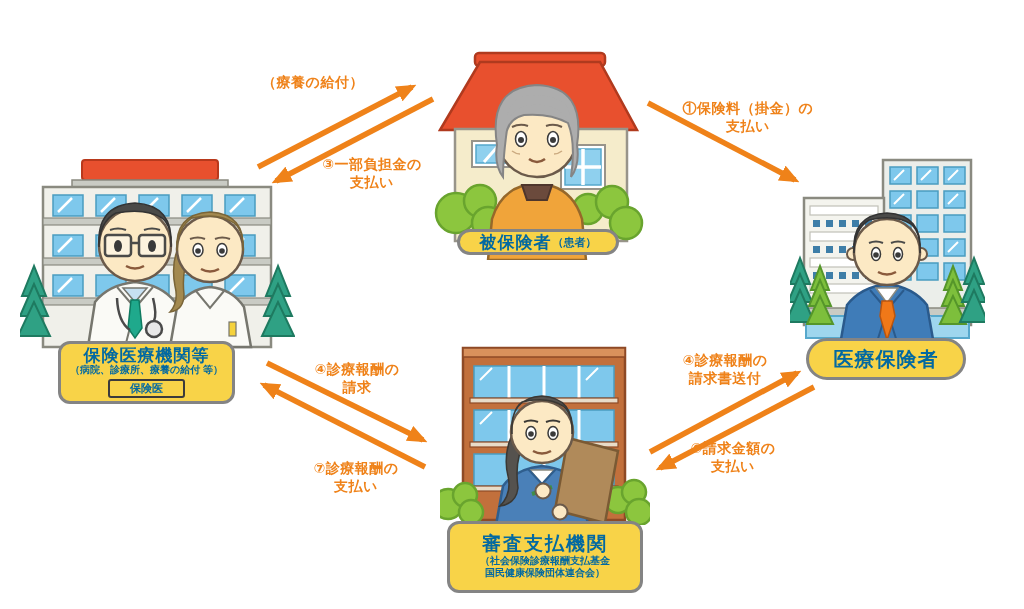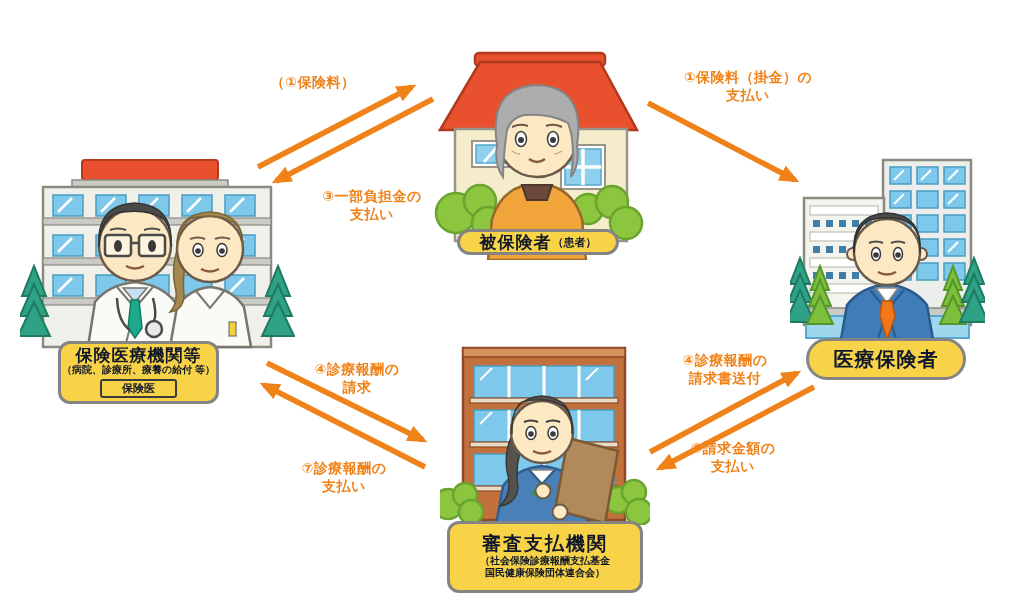"（①保険料）" div { text: ①保険料 -> 療養の給付 }
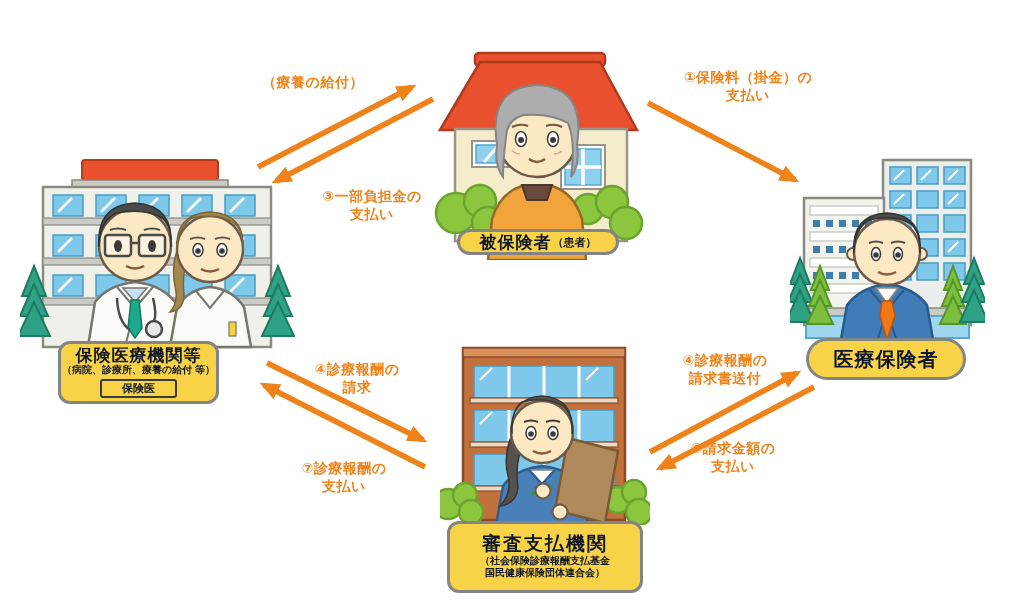"①保険料（掛金）の" div.flow-label { font-family: none -> Liberation Serif, serif; top: 69px -> 100px }
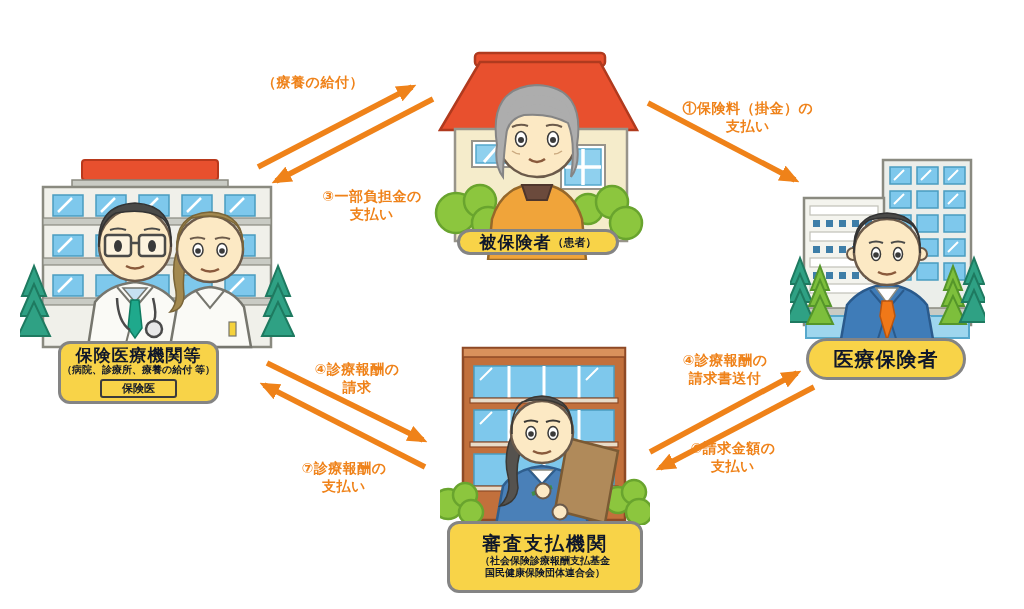"③一部負担金の" div.flow-label { top: 188px -> 156px }
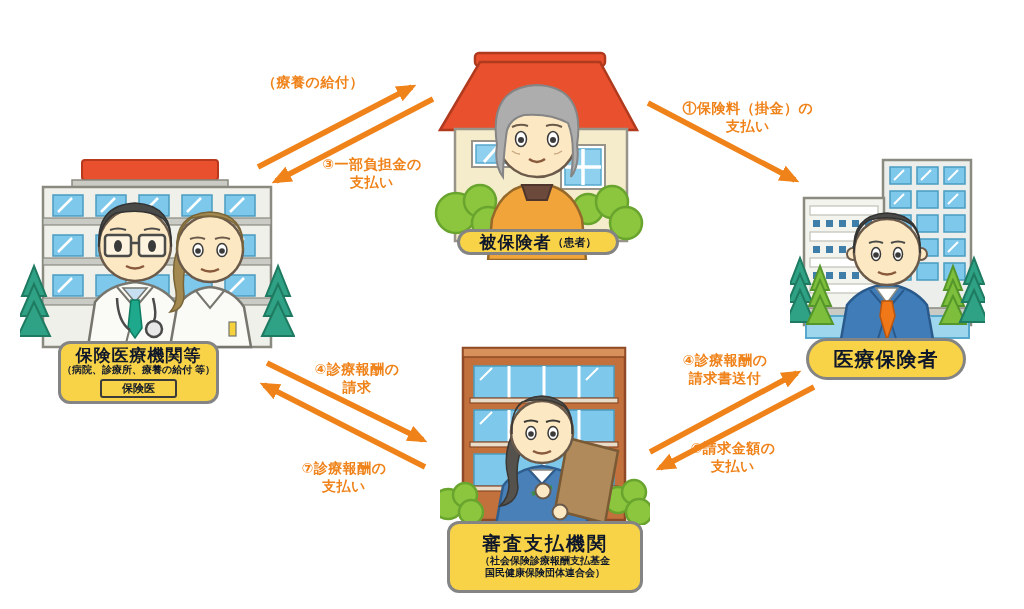"被保険者" .pill { color: #0f172a -> #0369a1 }
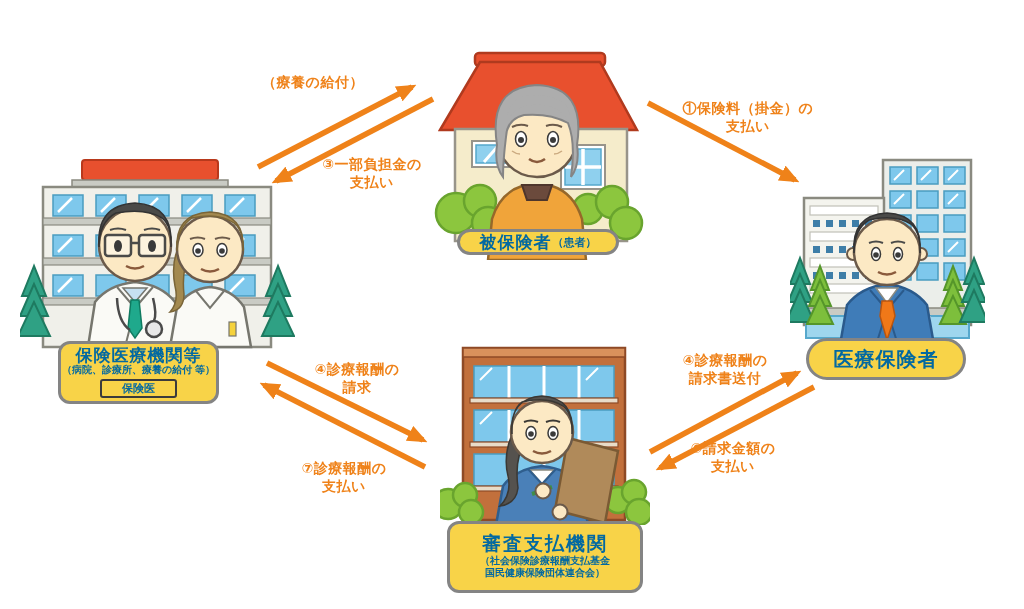"保険医療機関等" div.pill { width: 161px -> 177px }
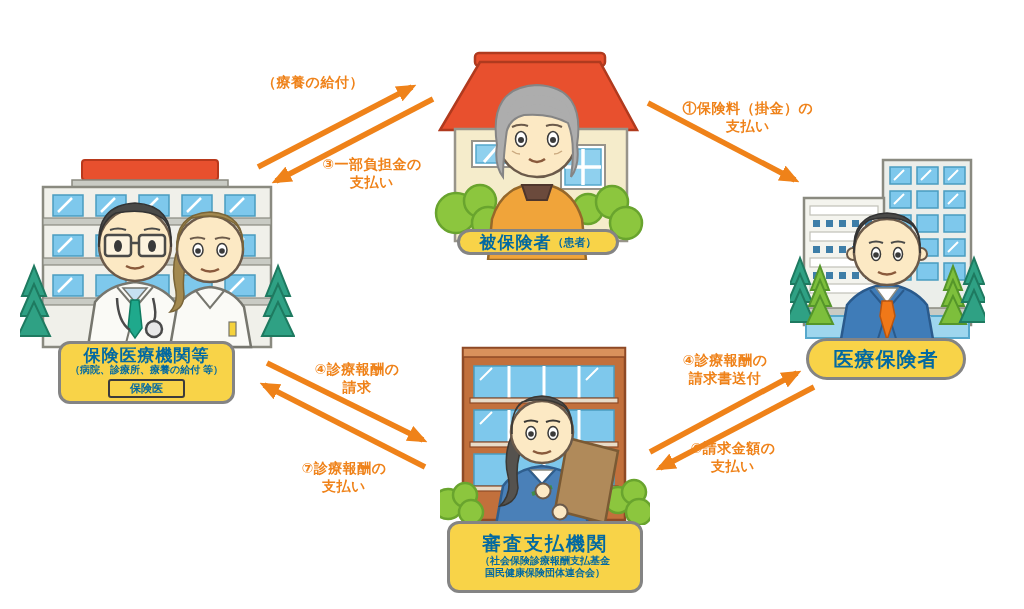"⑦診療報酬の" div.flow-label { left: 280px -> 292px }
